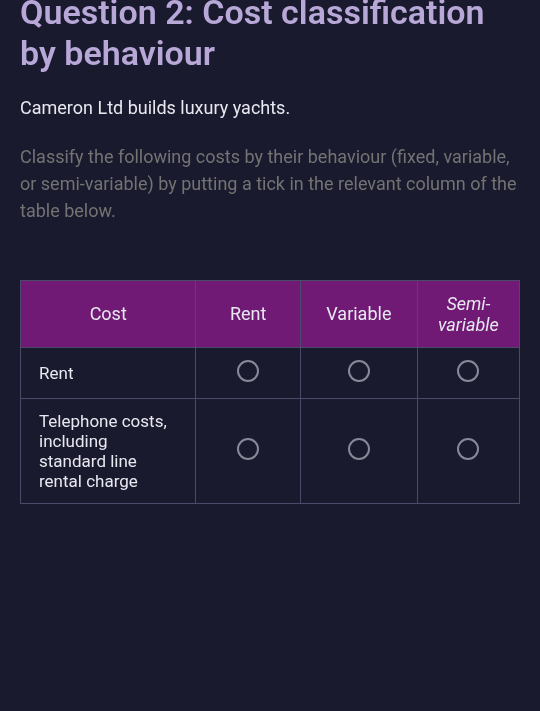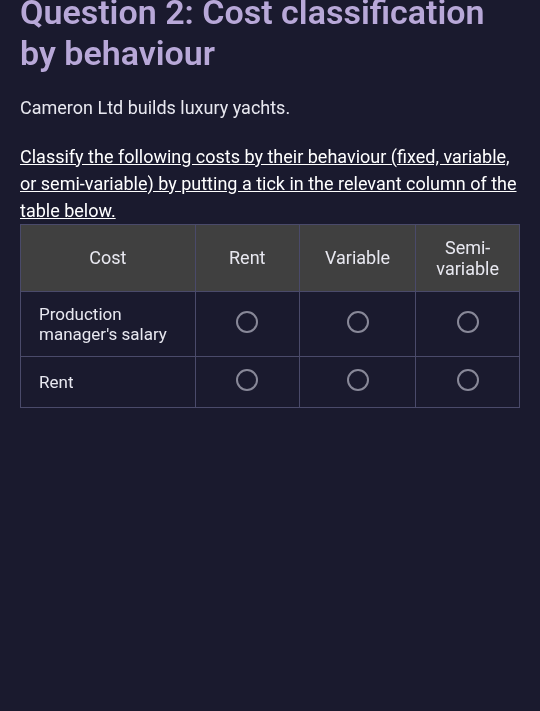"Classify the following costs by" .instruction-text { color: #ffffff -> #737373; margin-bottom: none -> 56px; text-decoration: underline -> none }
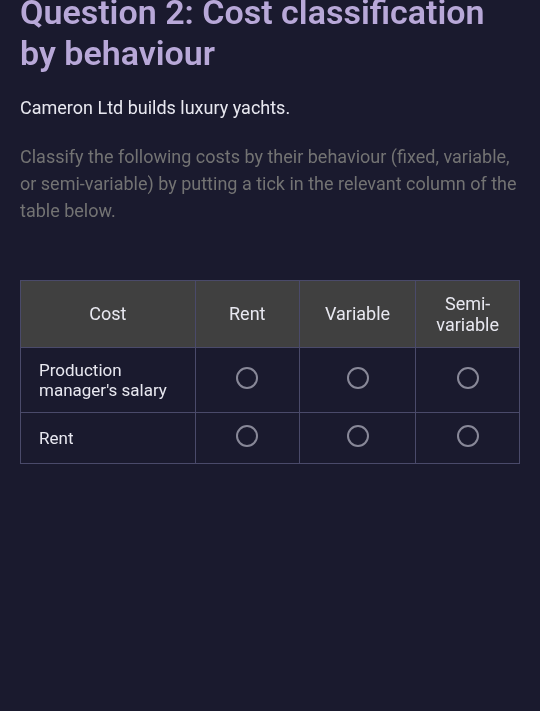"Cost" .cost-table th { background-color: #404040 -> #701a75 }
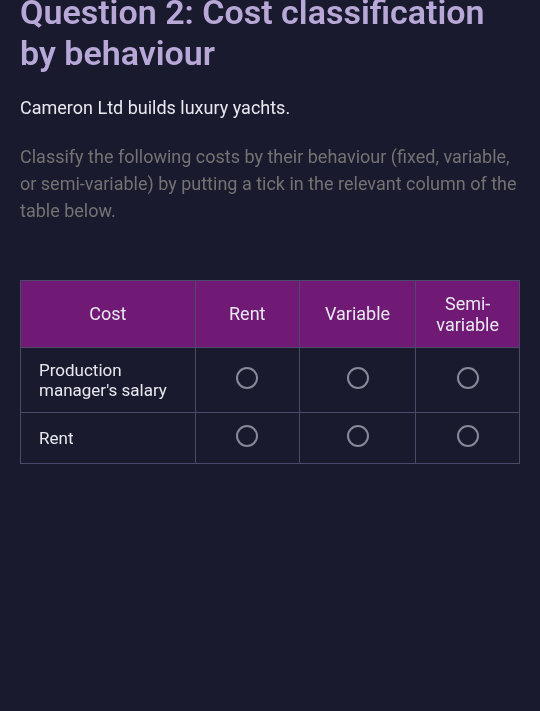"Semi-variable" .col-semi { font-style: none -> italic }
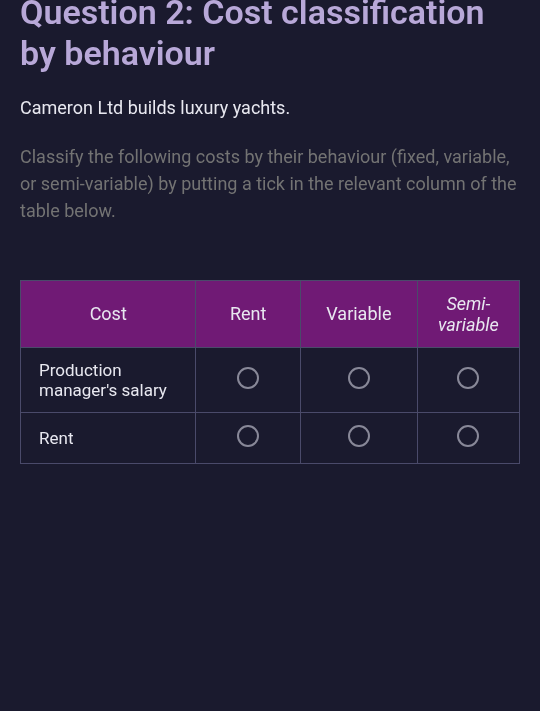"Production manager's salary" tr { html: <tr> <td>Production manager's salary</td> <td><span></span></td> <td><span></span></td> <td><span></span></td> </tr> -> none }
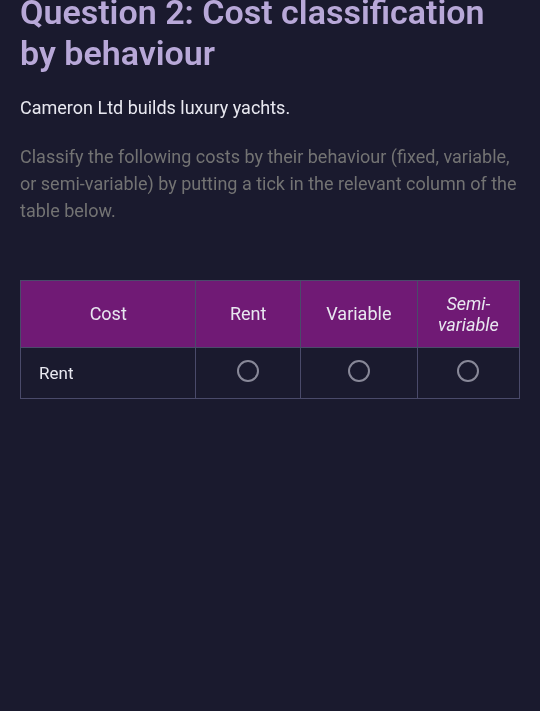"Telephone costs, including standard line" tr { html: none -> <tr> <td>Telephone costs, including standard line rental charge</td> <td><span></span></td> <td><span></span></td> <td><span></span></td> </tr> }
